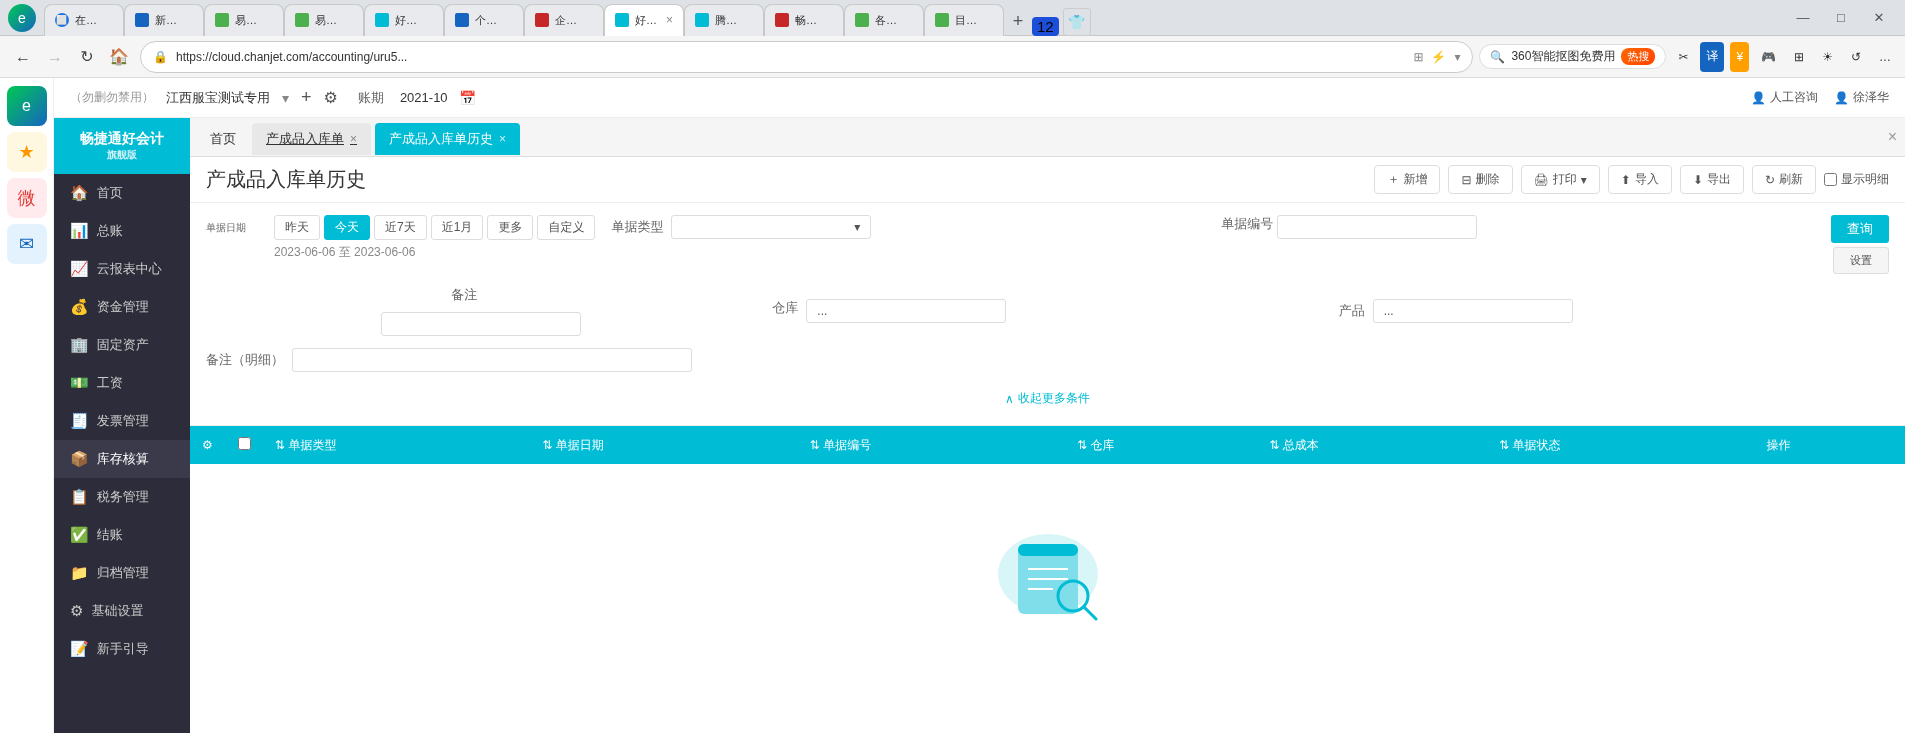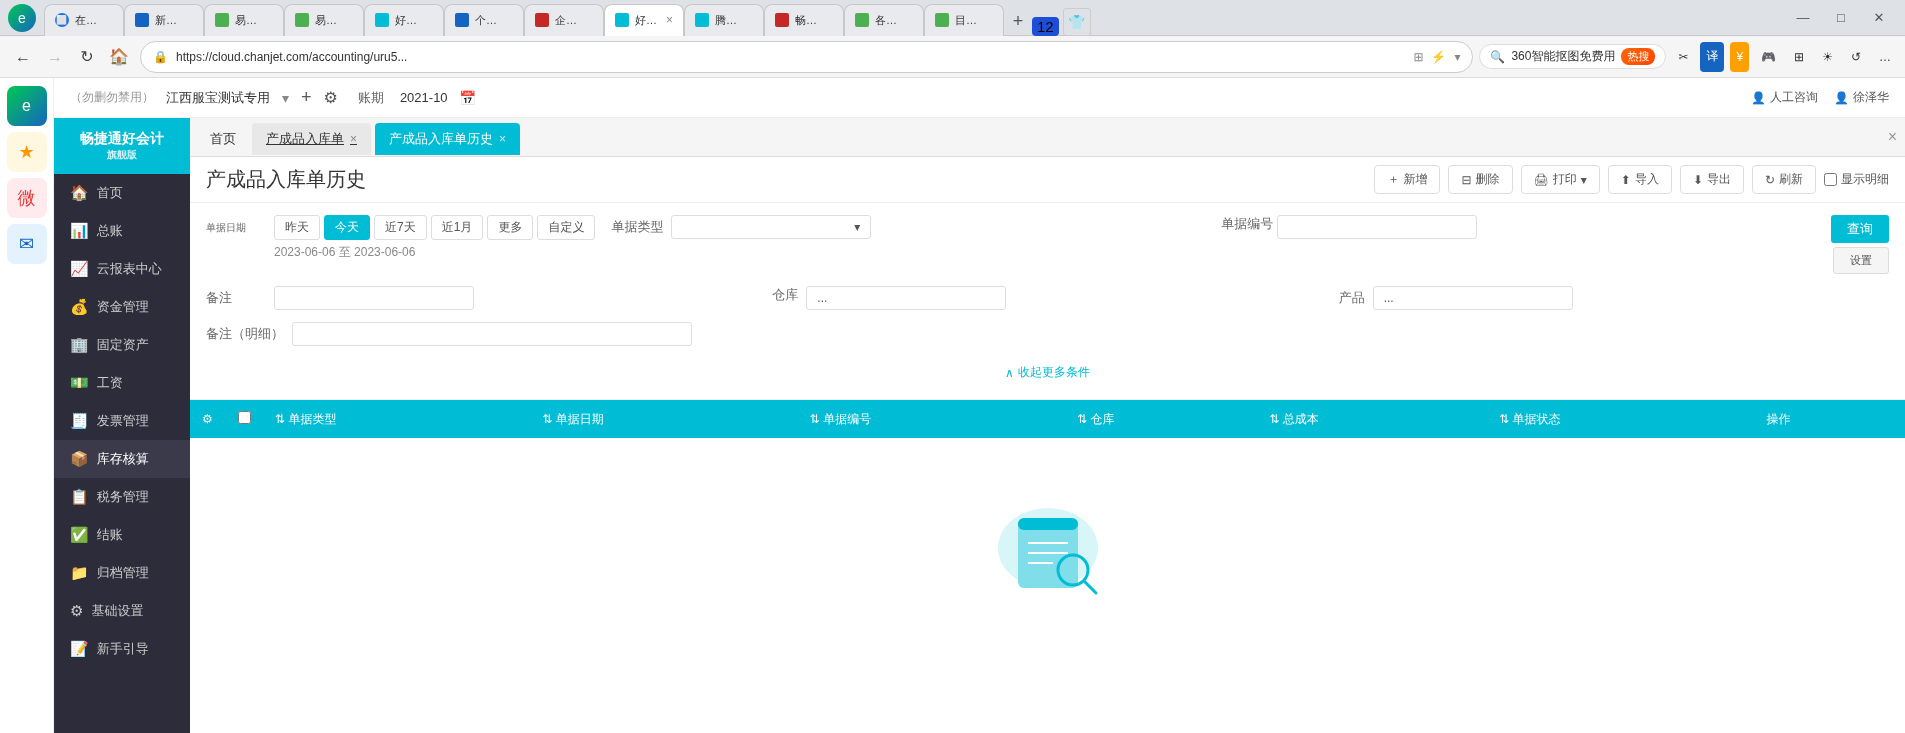"备注" div { flex-direction: none -> column }
